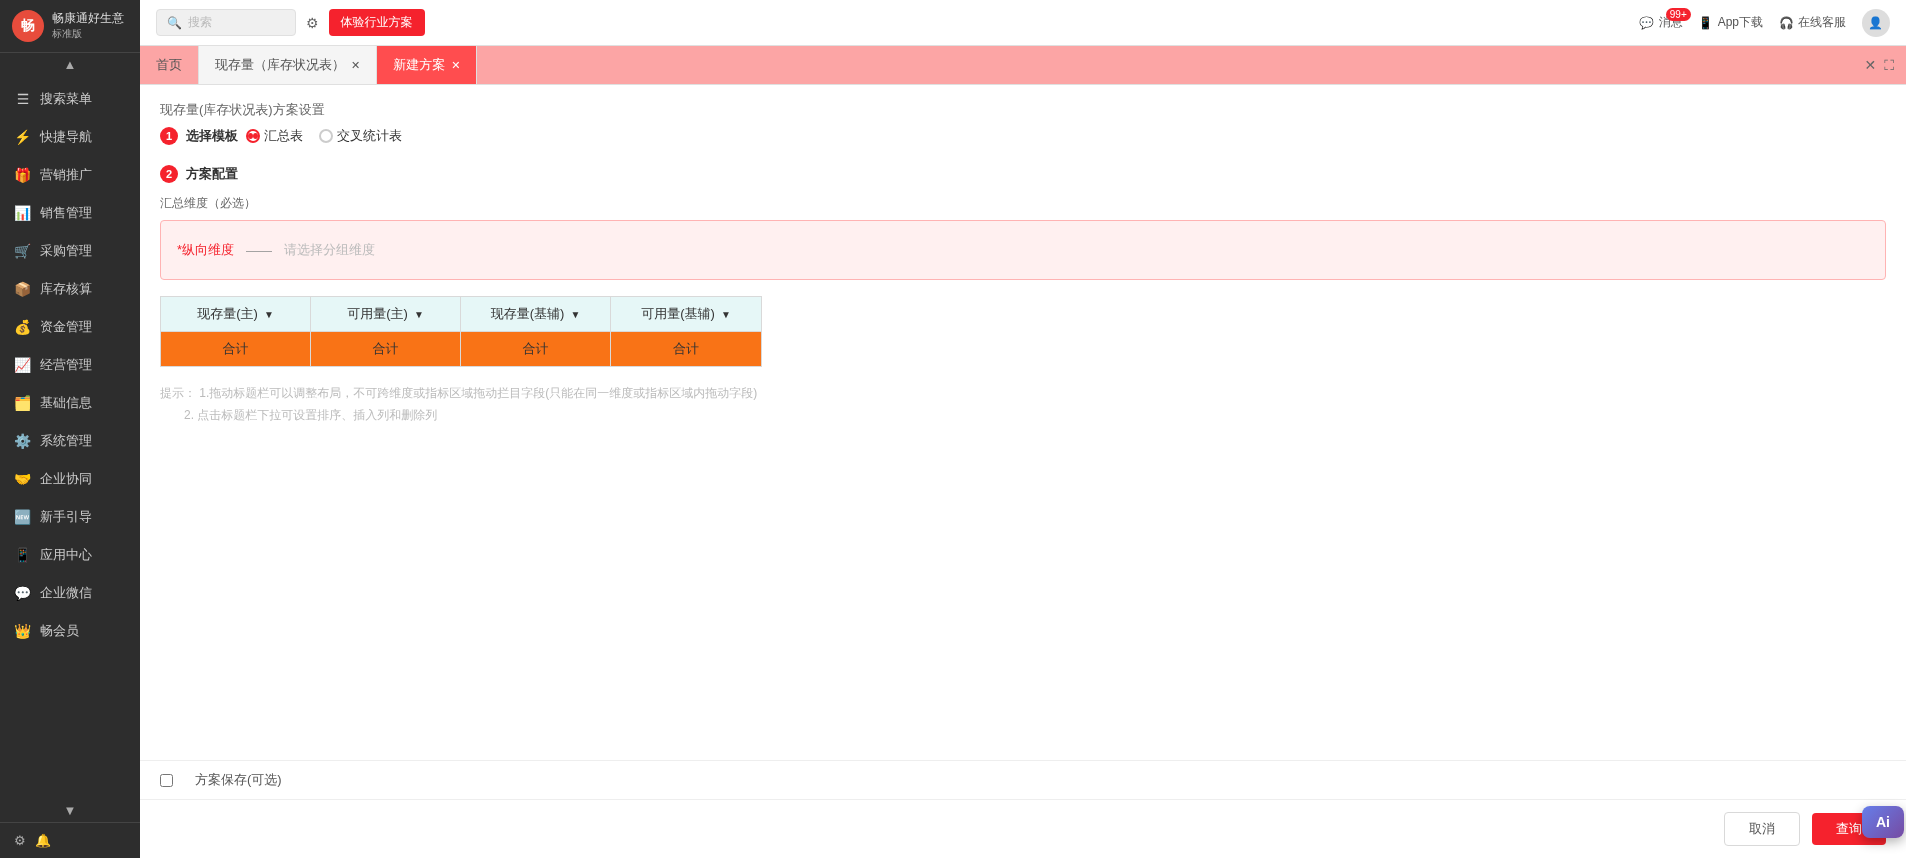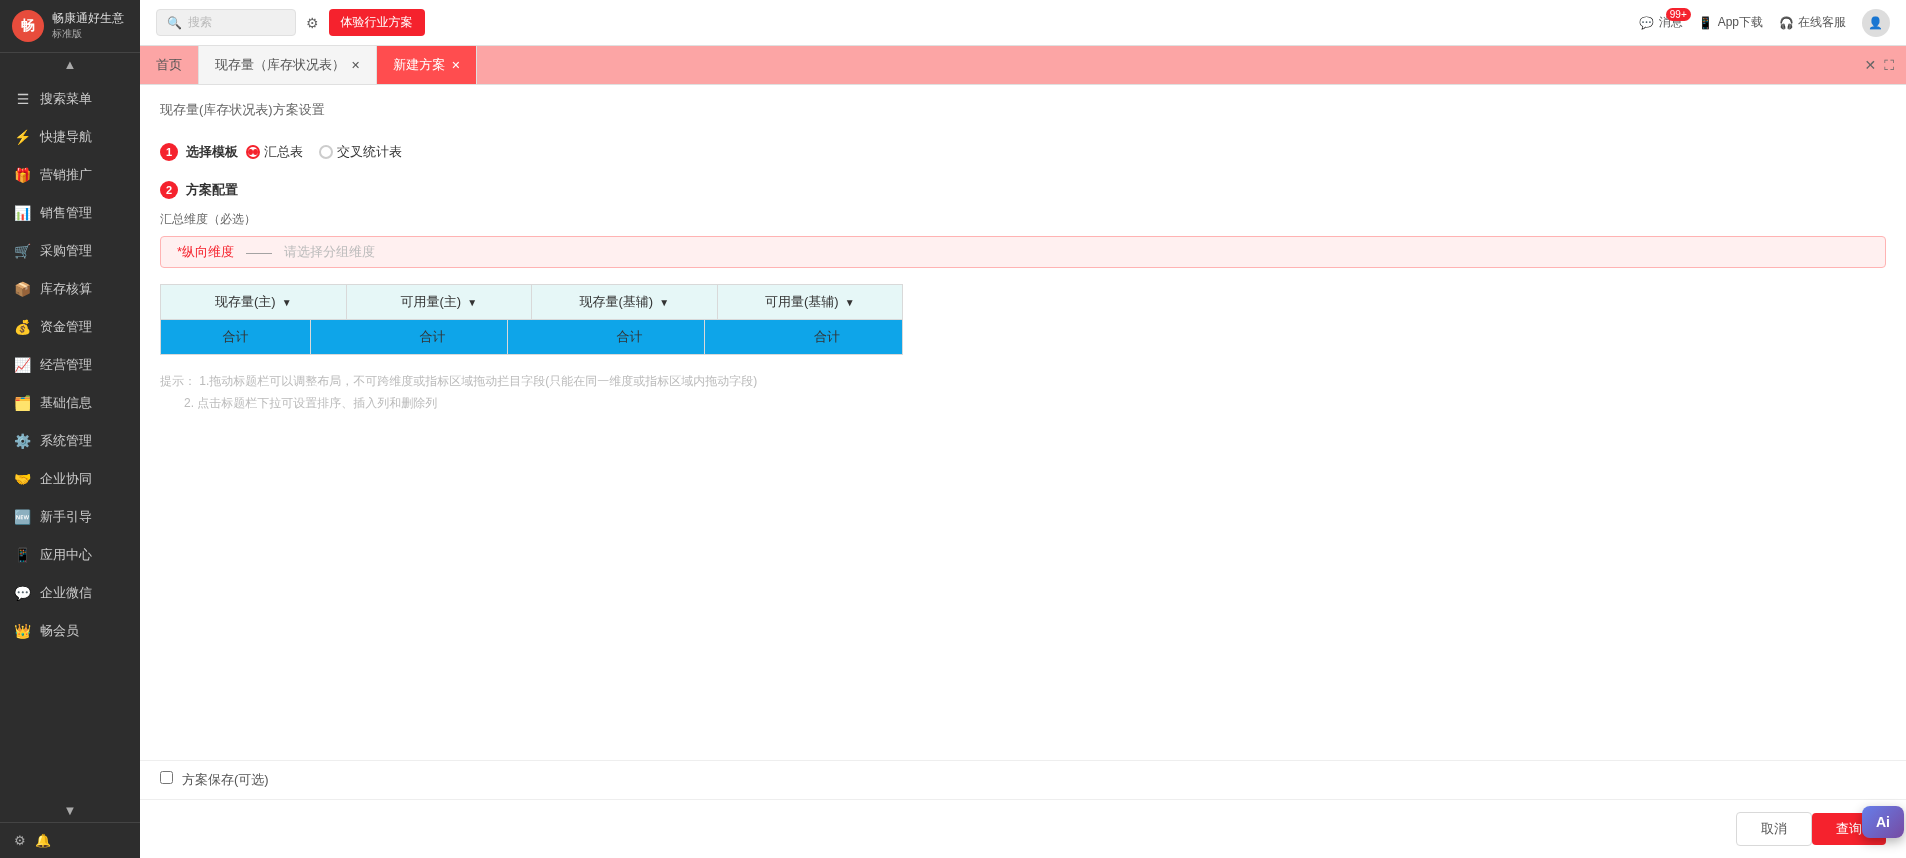"现存量(库存状况表)方案设置" .page-title { margin-bottom: 24px -> 8px }
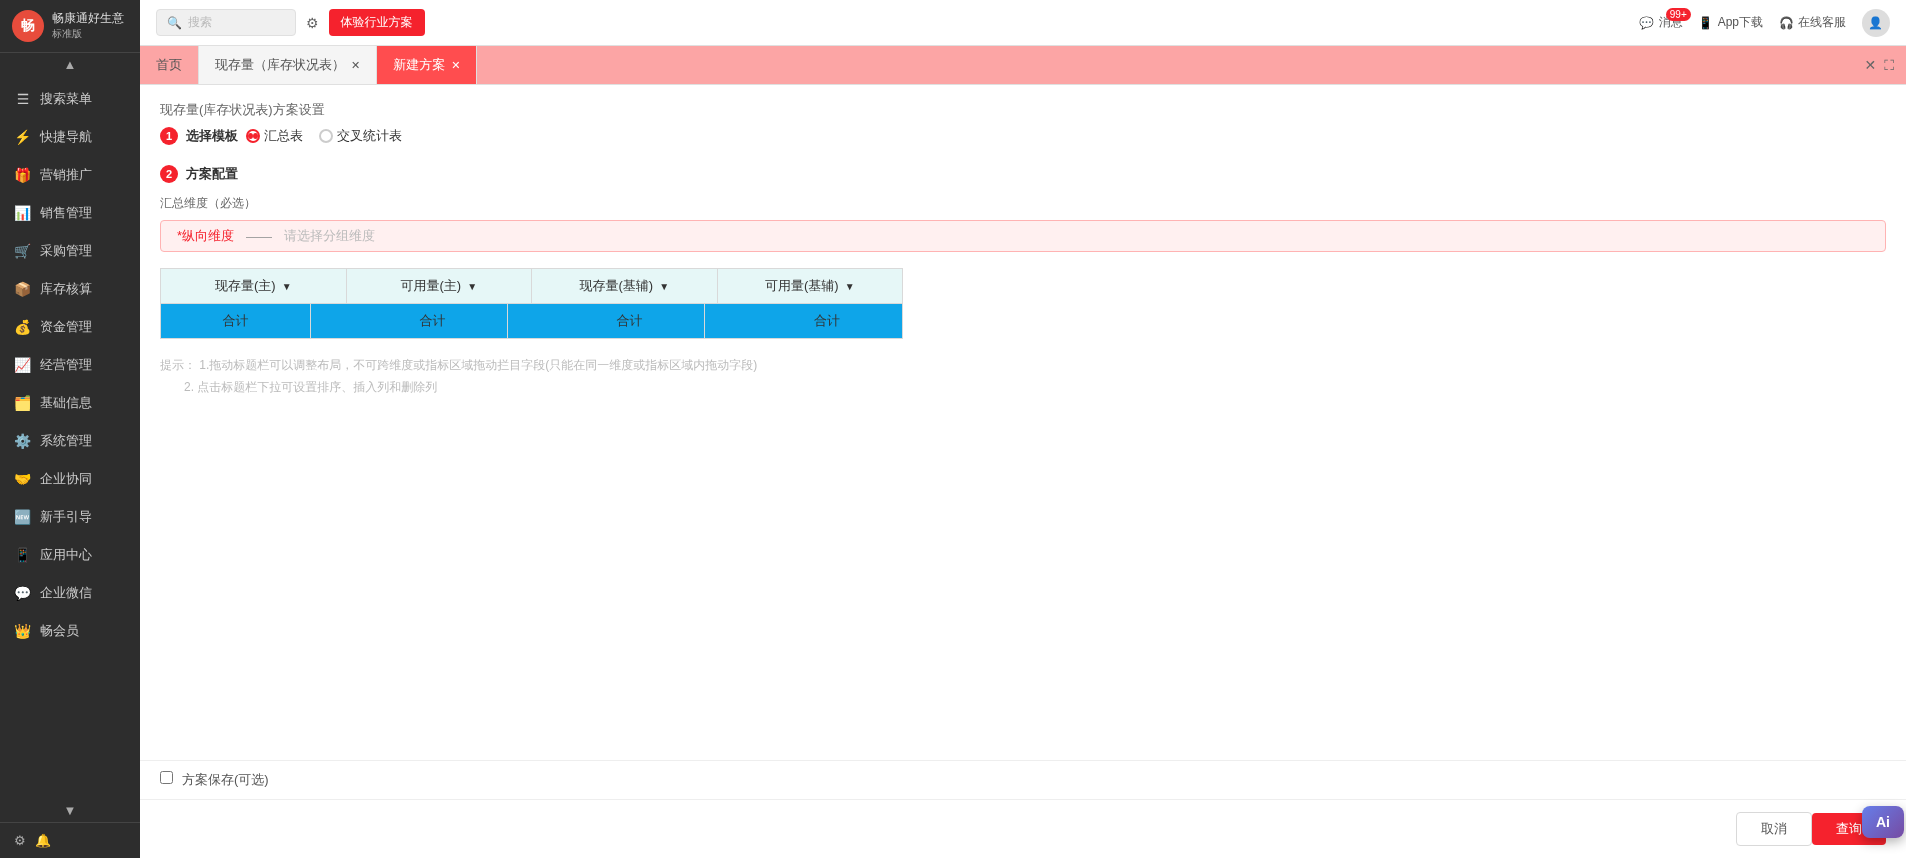"*纵向维度" .dimension-area { padding: 6px 16px -> 20px 16px }
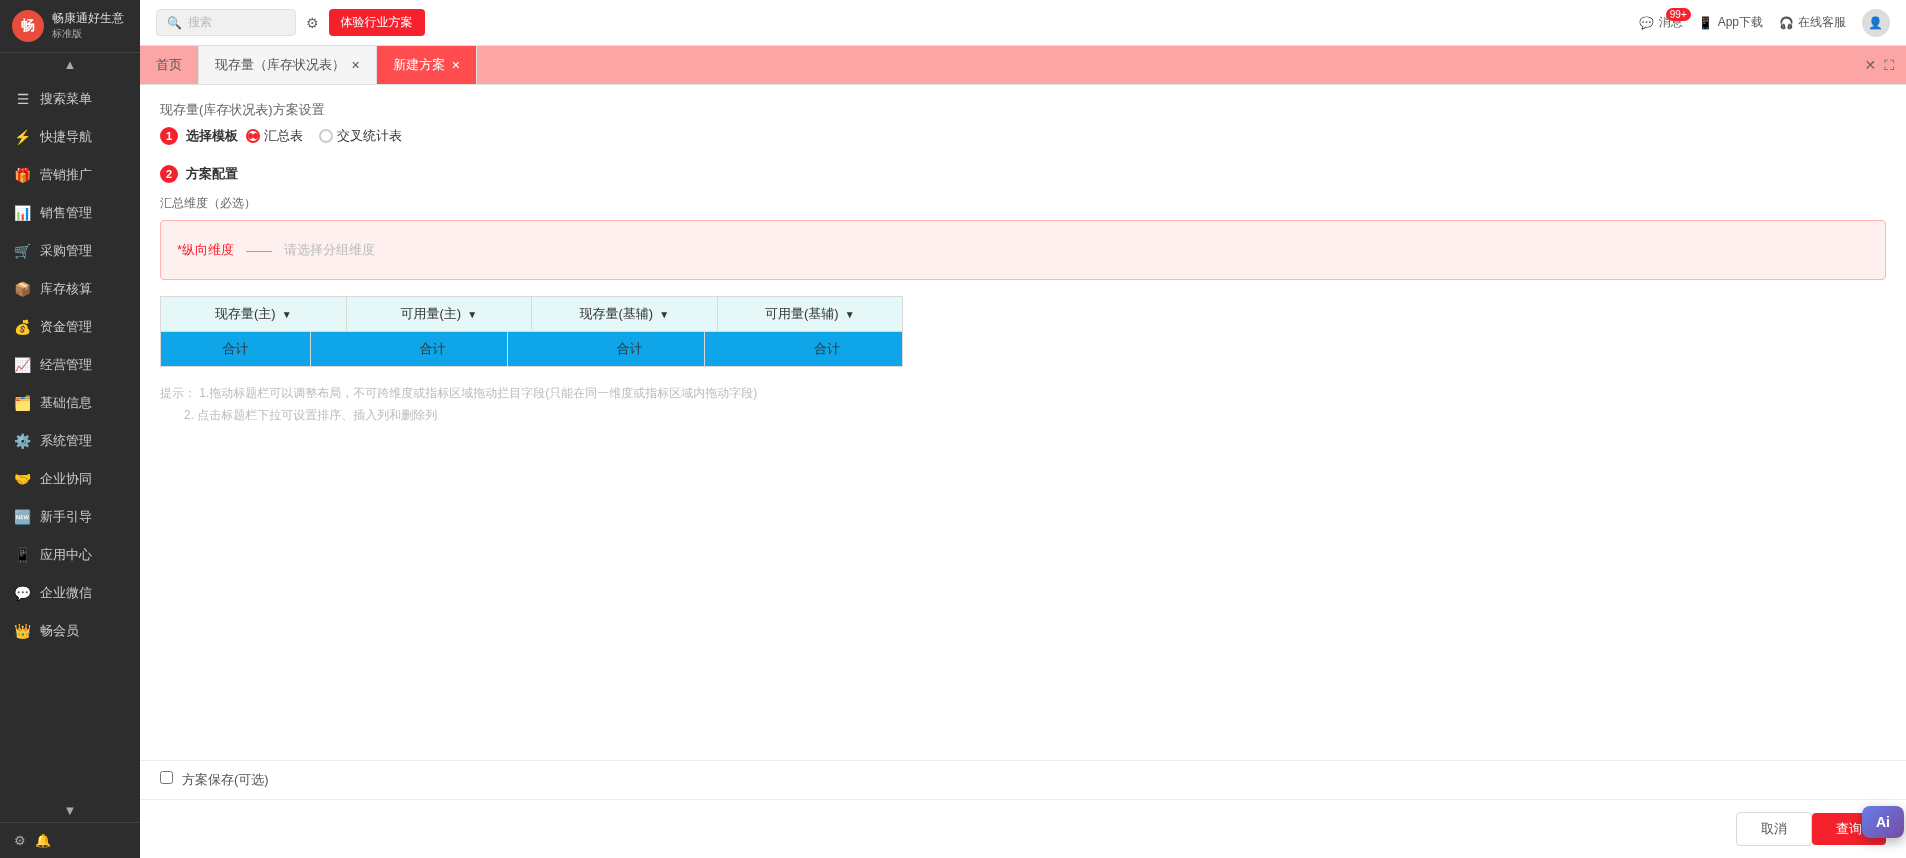"合计" .table-body-row { background: #0ea5e9 -> #f97316; gap: 47px -> none }
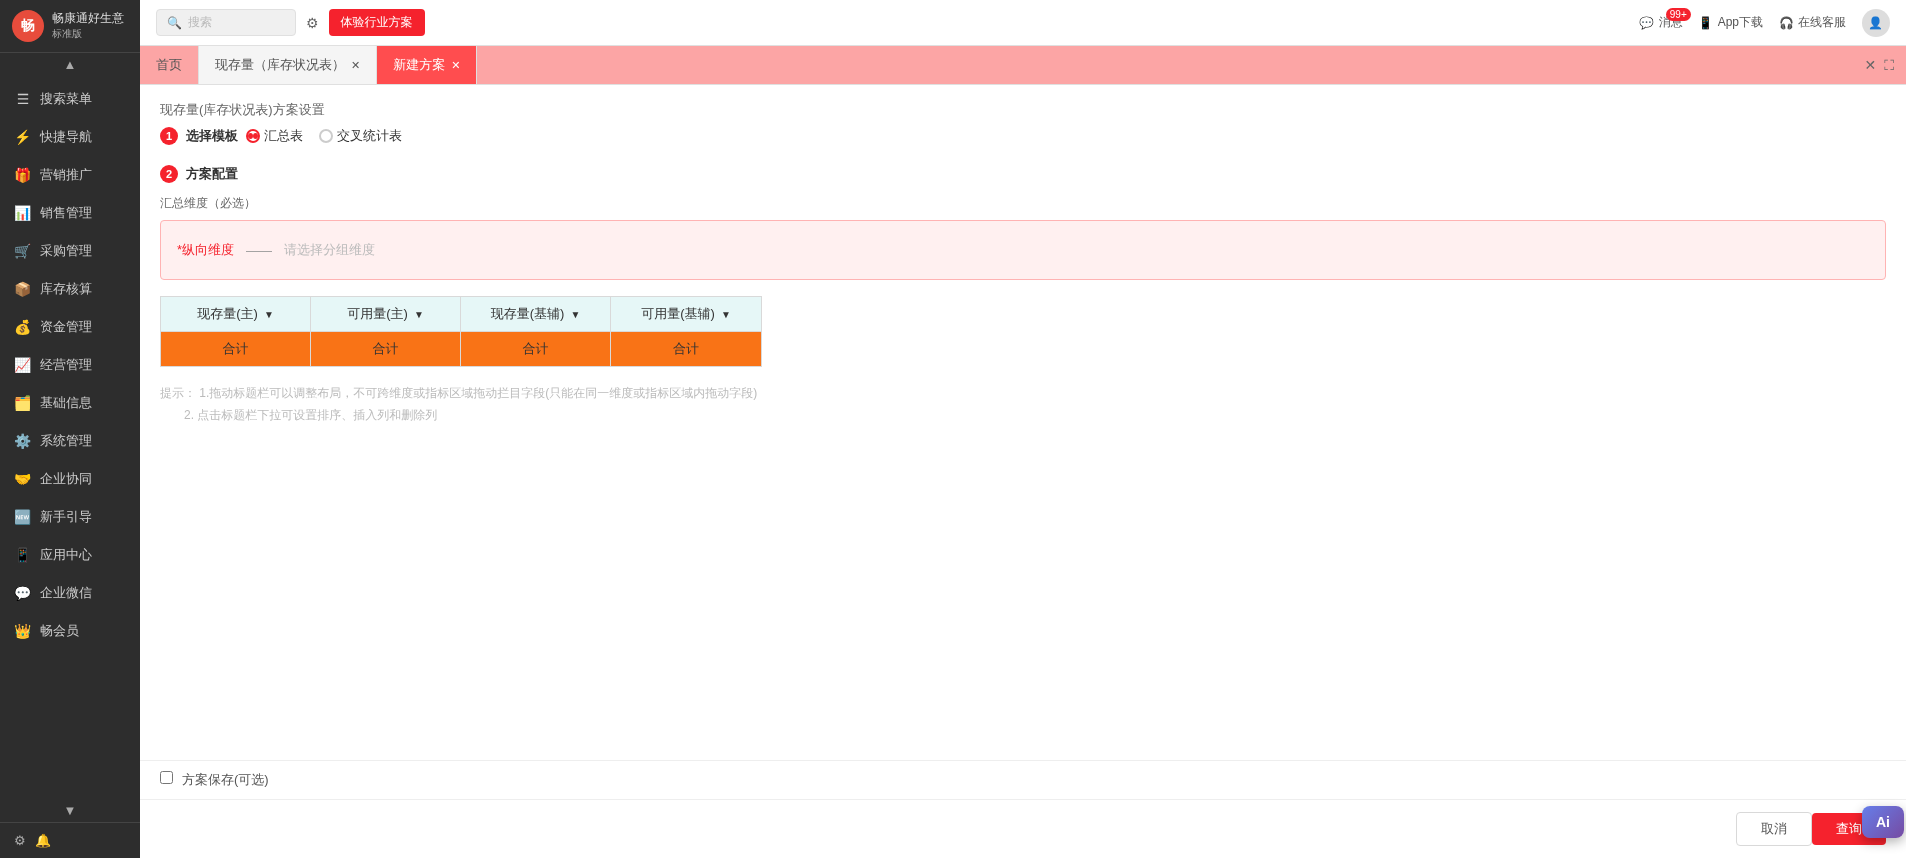"方案保存(可选)" .footer-save label { align-items: flex-start -> center; gap: 9px -> 22px }
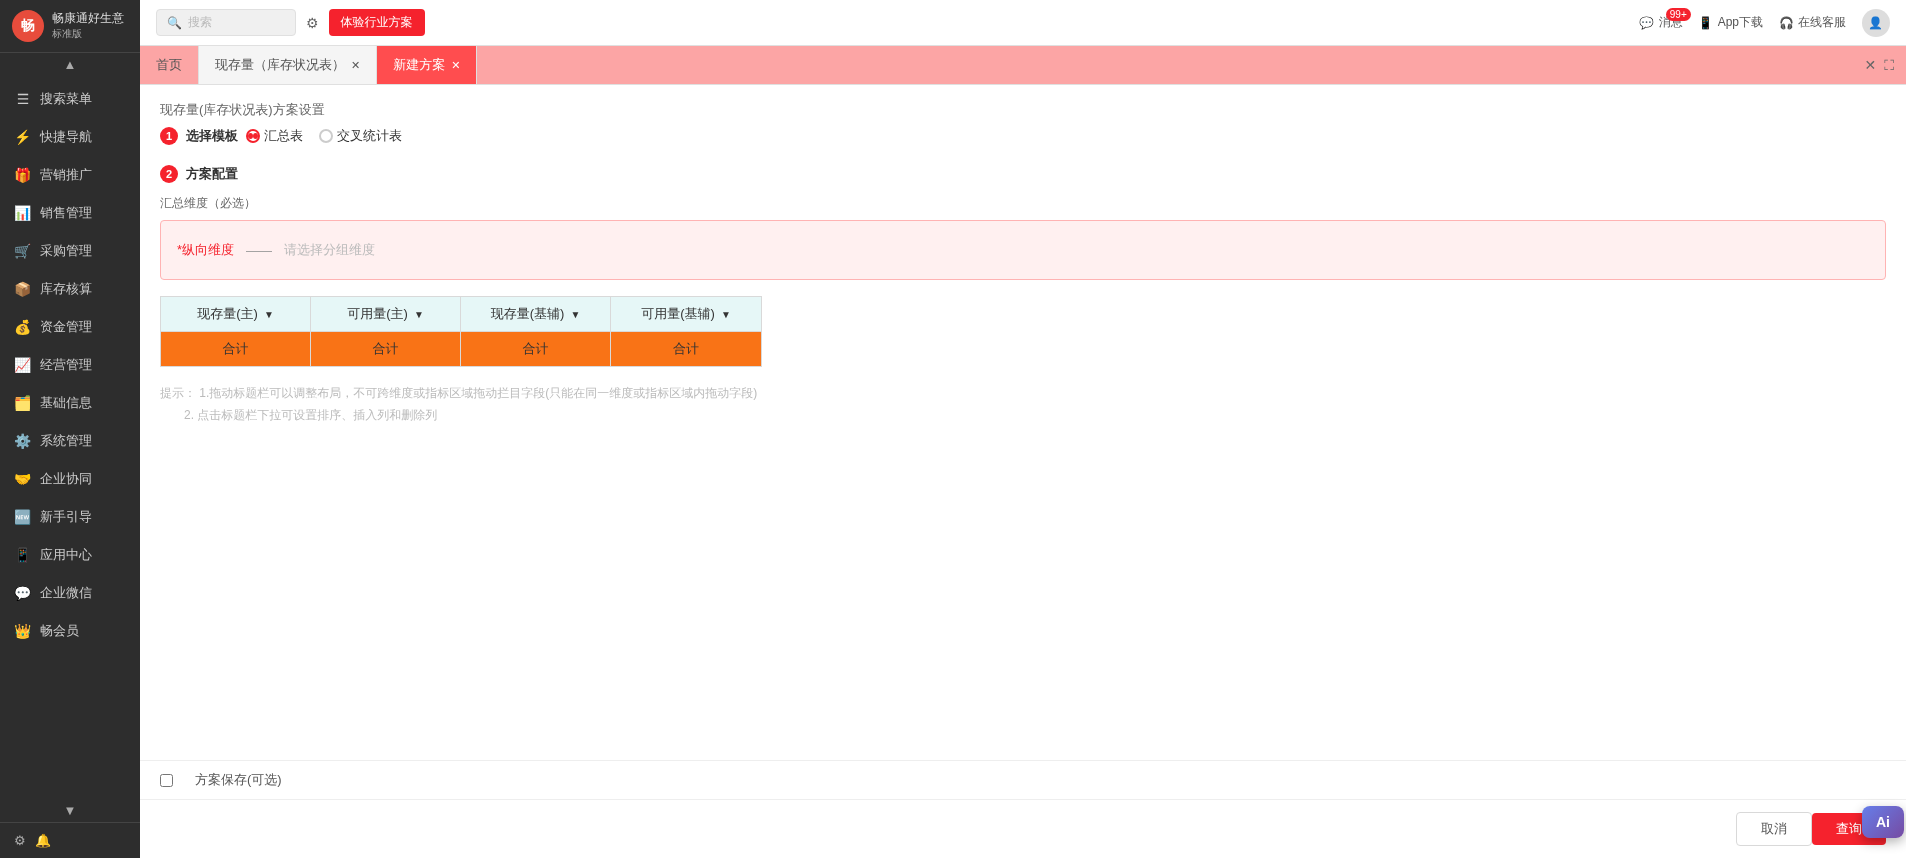"取消" .footer-actions { gap: none -> 12px }
